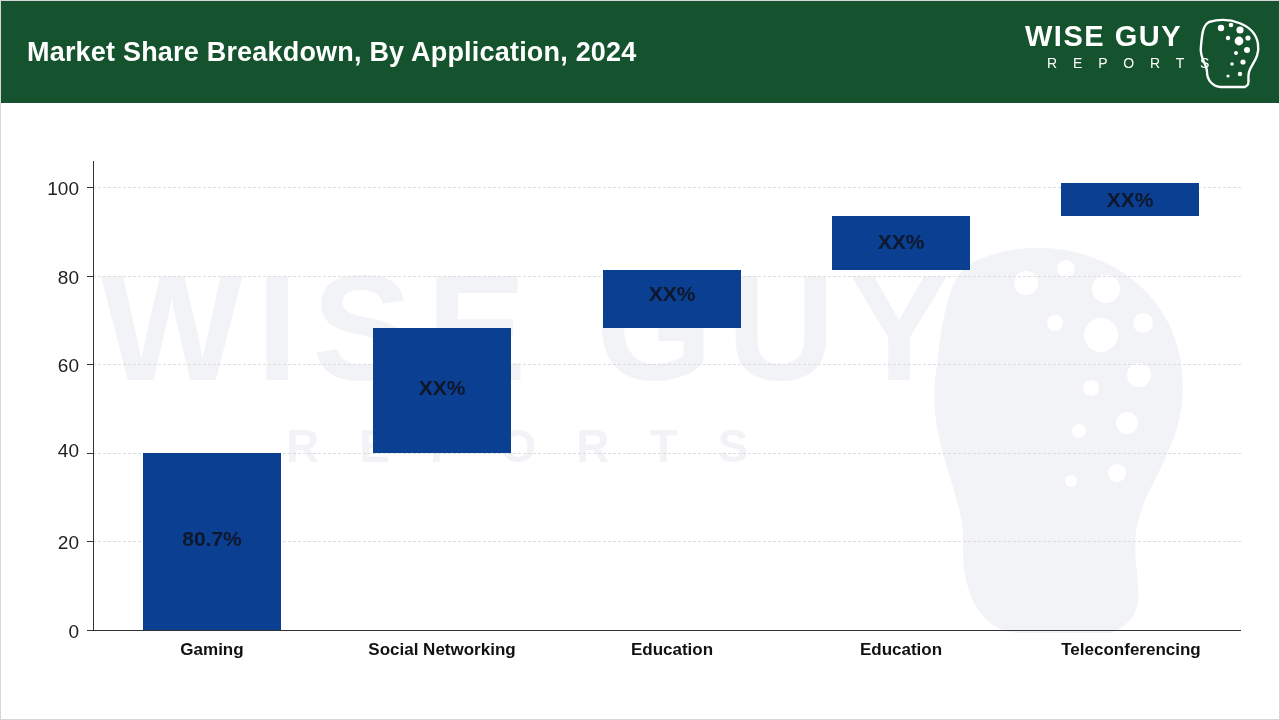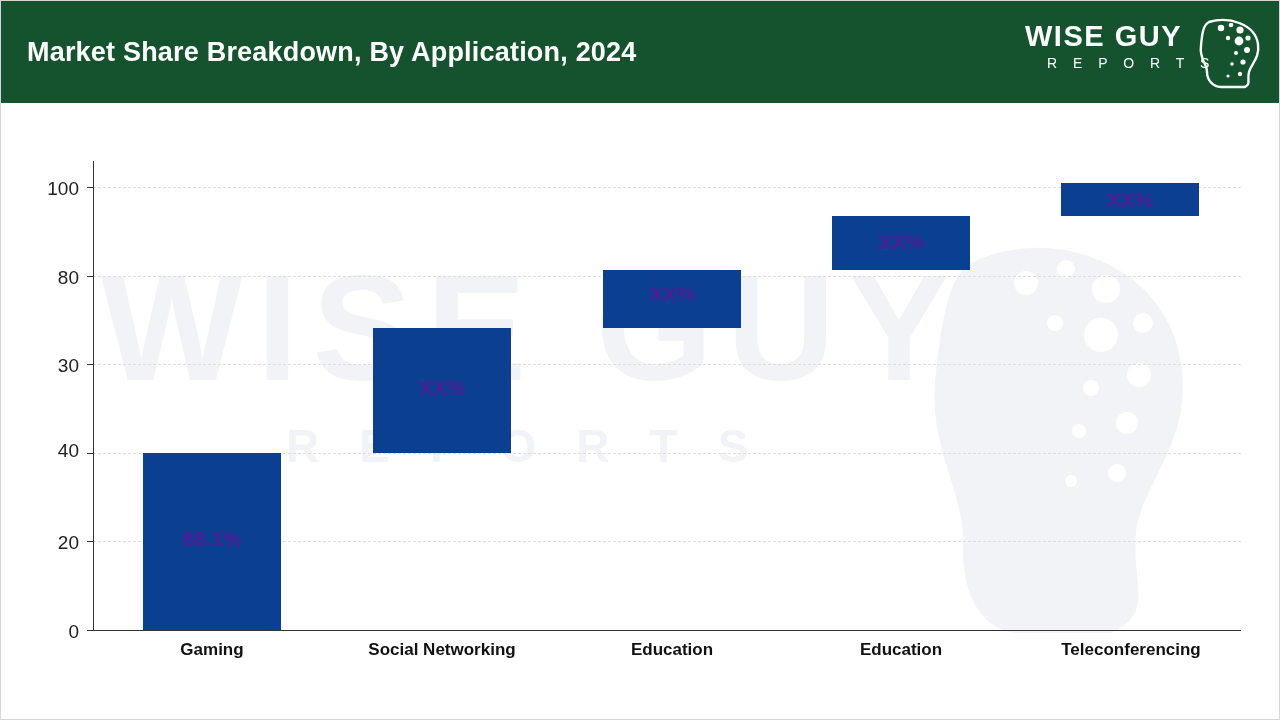"XX%" .bar-label { color: #4c1d95 -> #0f172a }
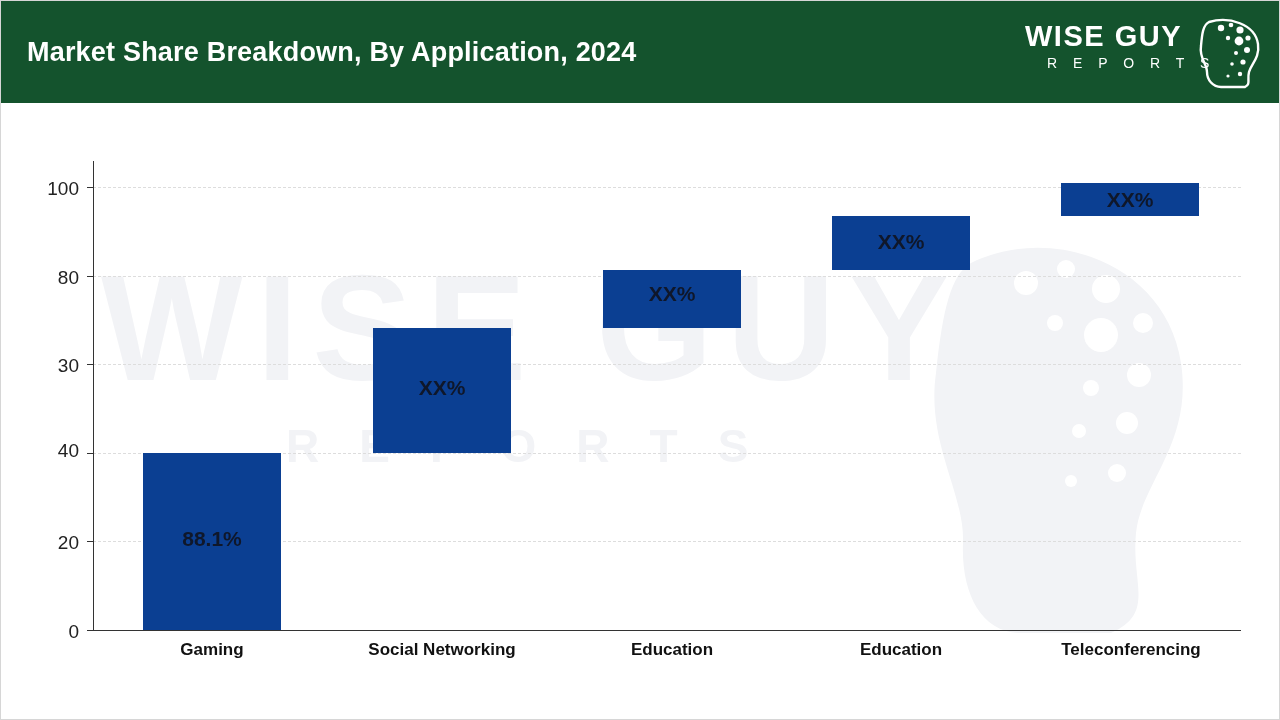"30" div.tick-label { text: 30 -> 60 }
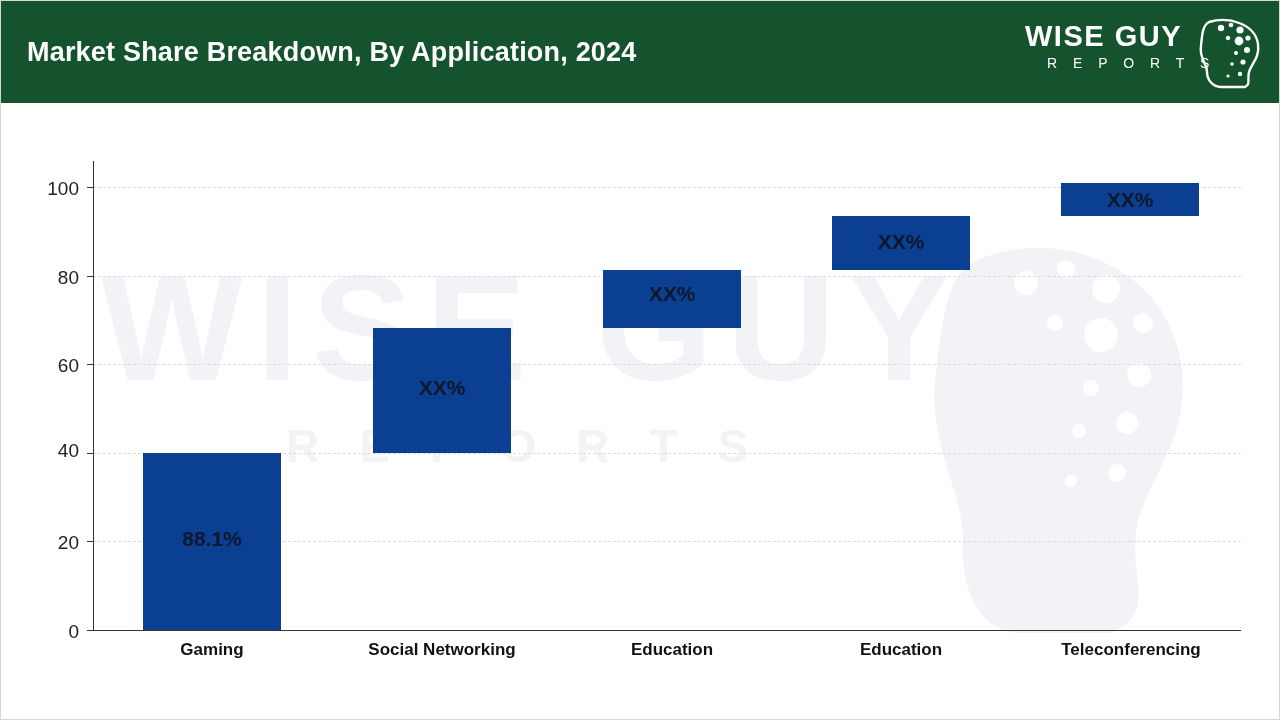"88.1%" div.bar-label { text: 88.1% -> 80.7% }
